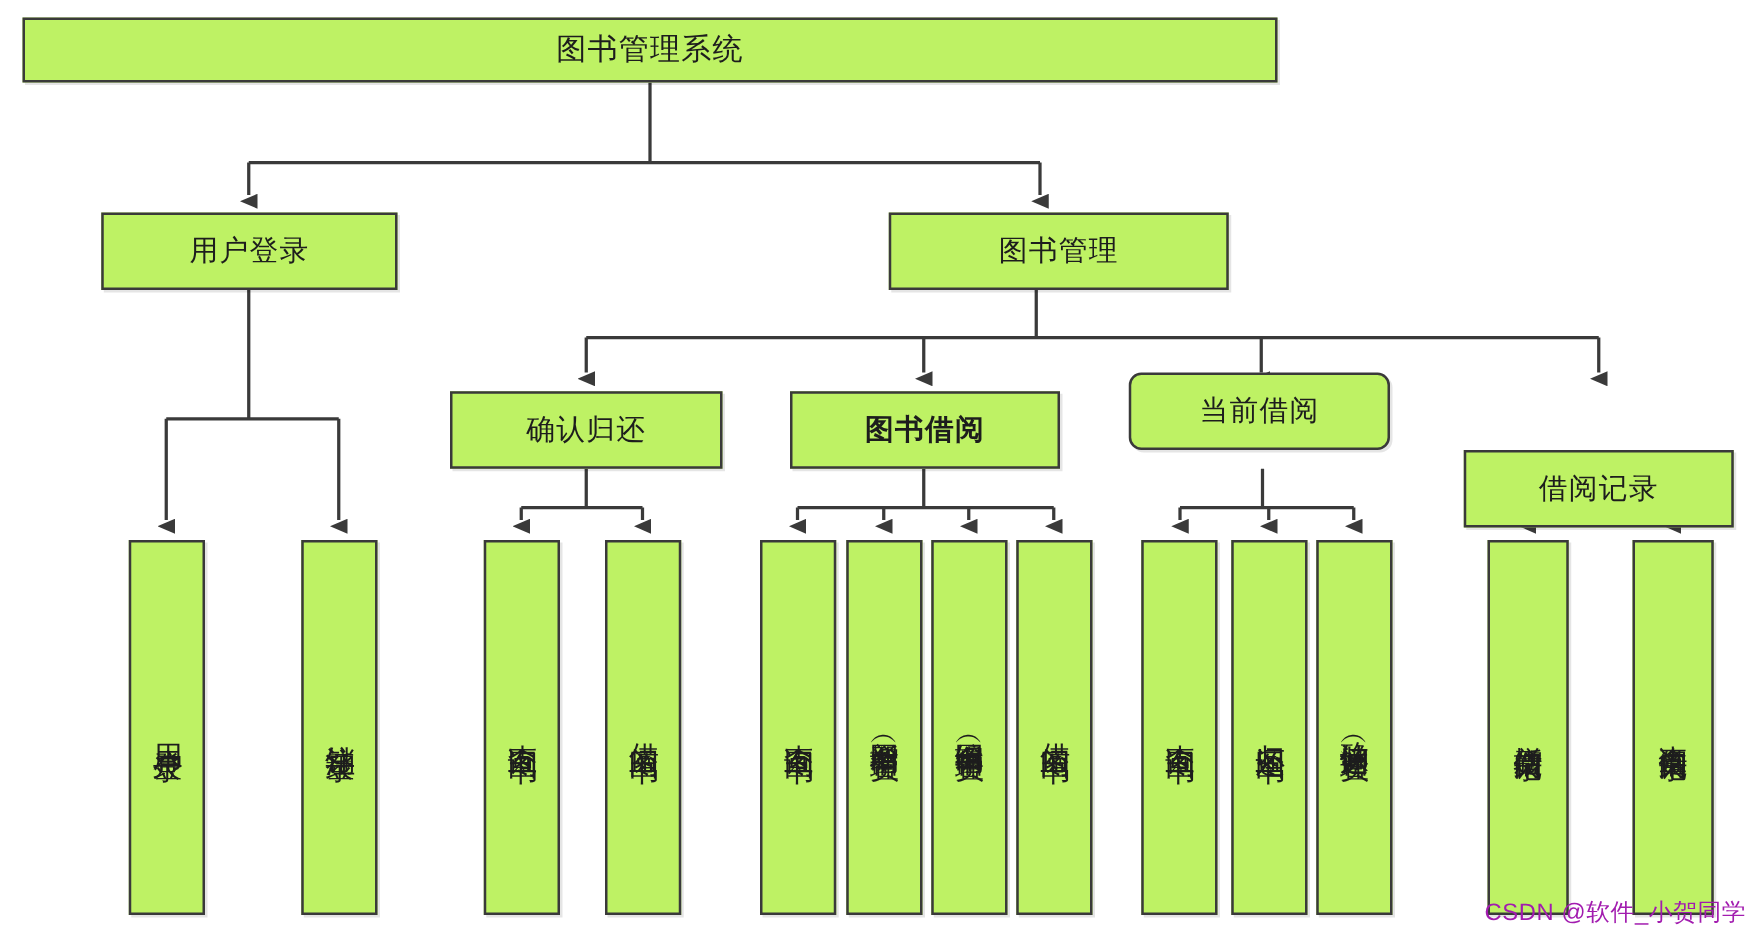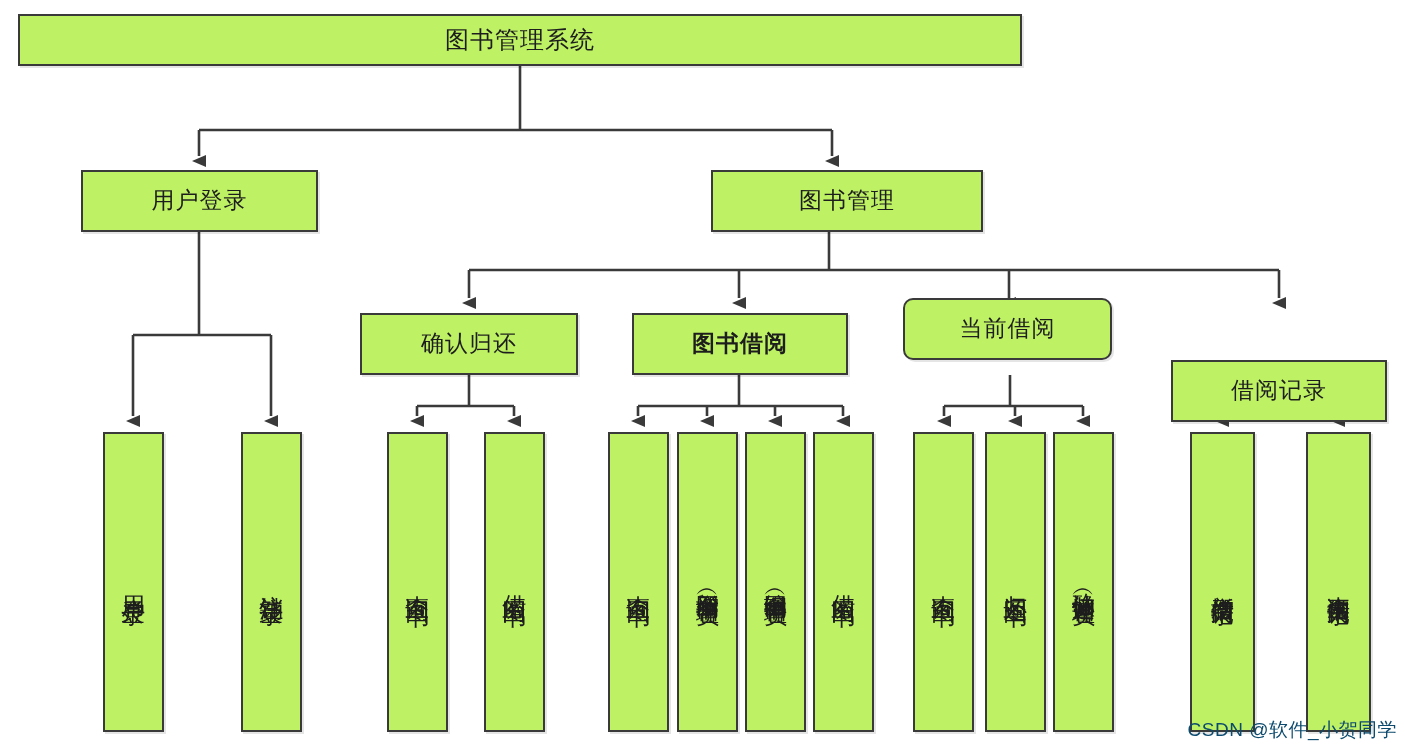"CSDN @软件_小贺同学" .watermark { color: #0c4a6e -> #a21caf }
